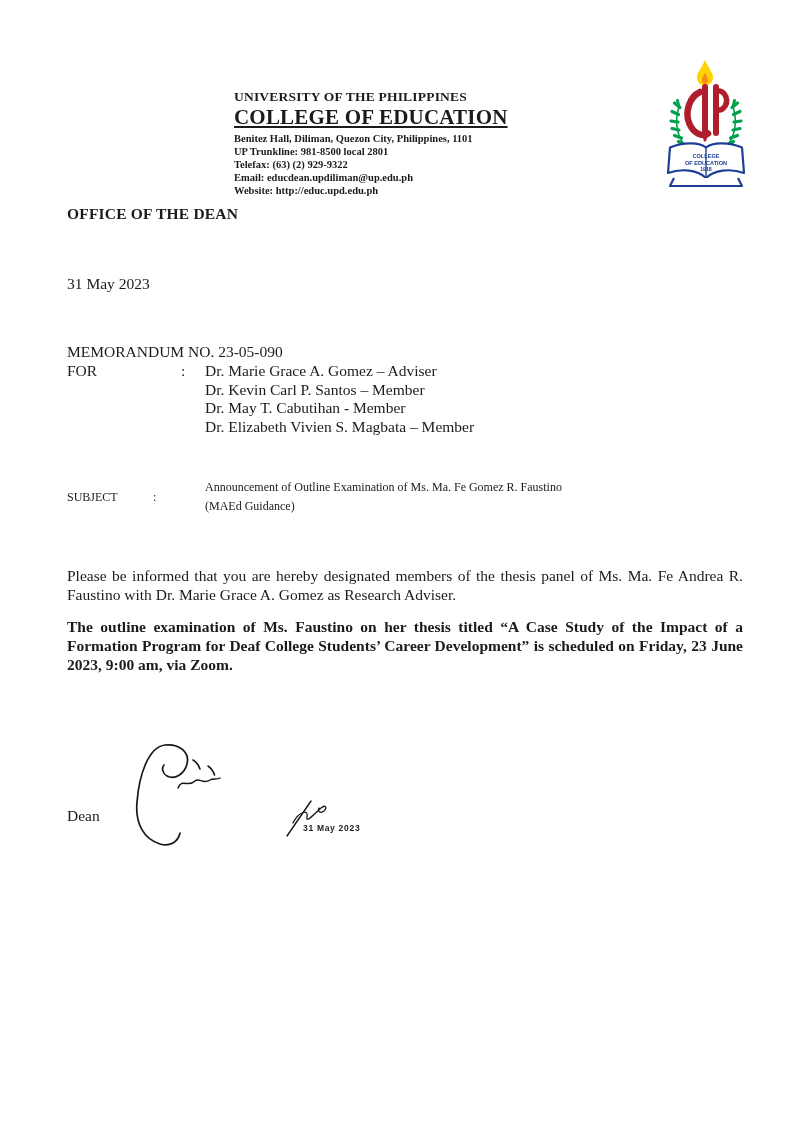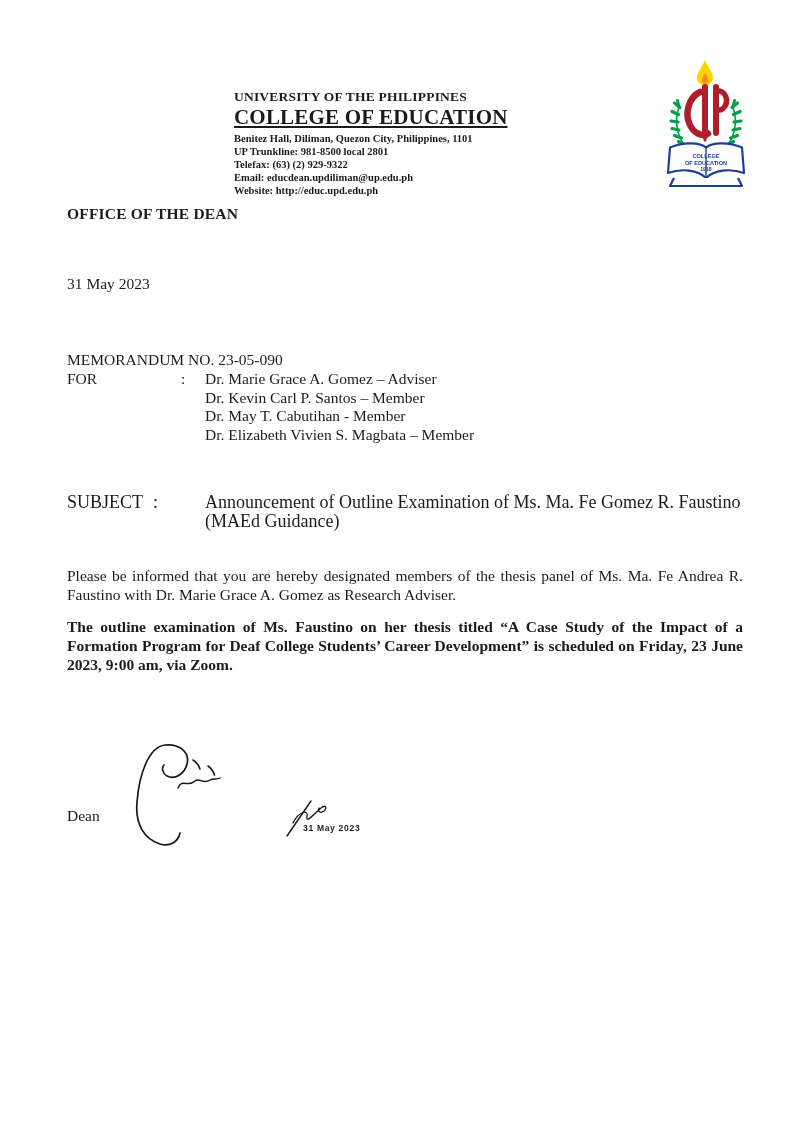"MEMORANDUM NO. 23-05-090" .memo-block { top: 351px -> 343px }
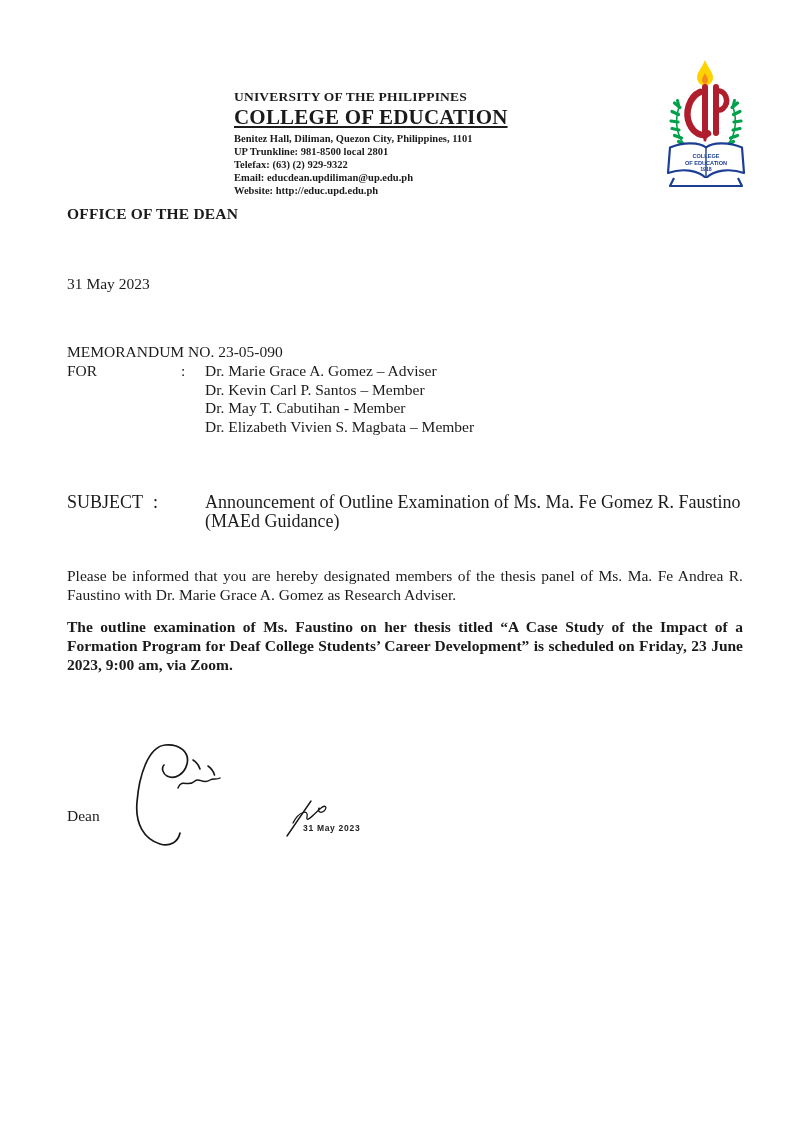"SUBJECT" .subject-block { align-items: none -> center; font-size: 18px -> 12px; top: 493px -> 478px }
